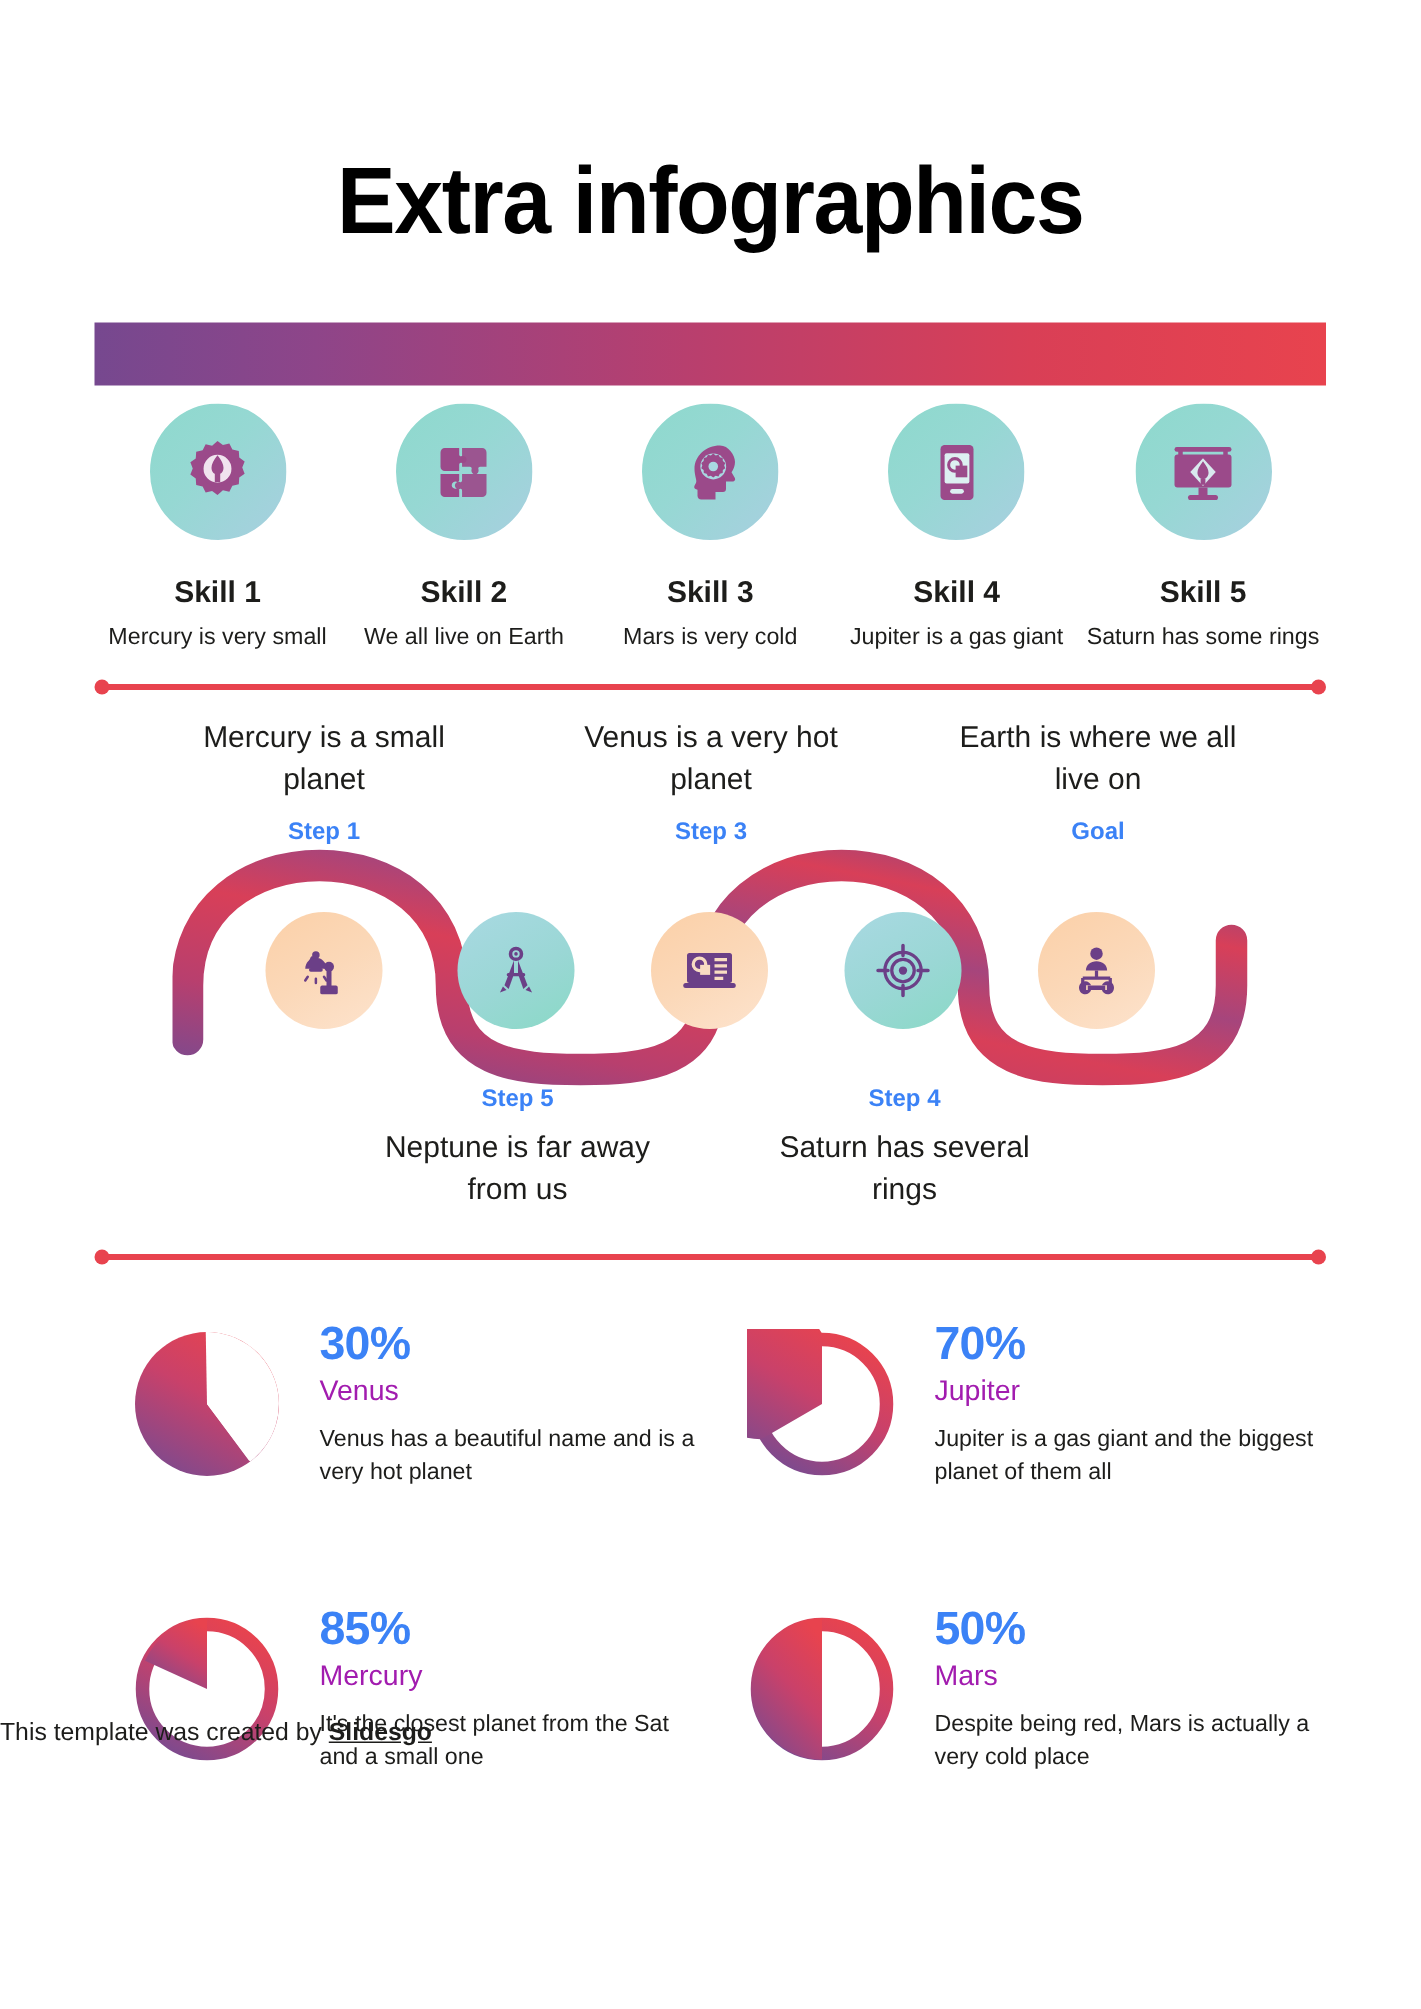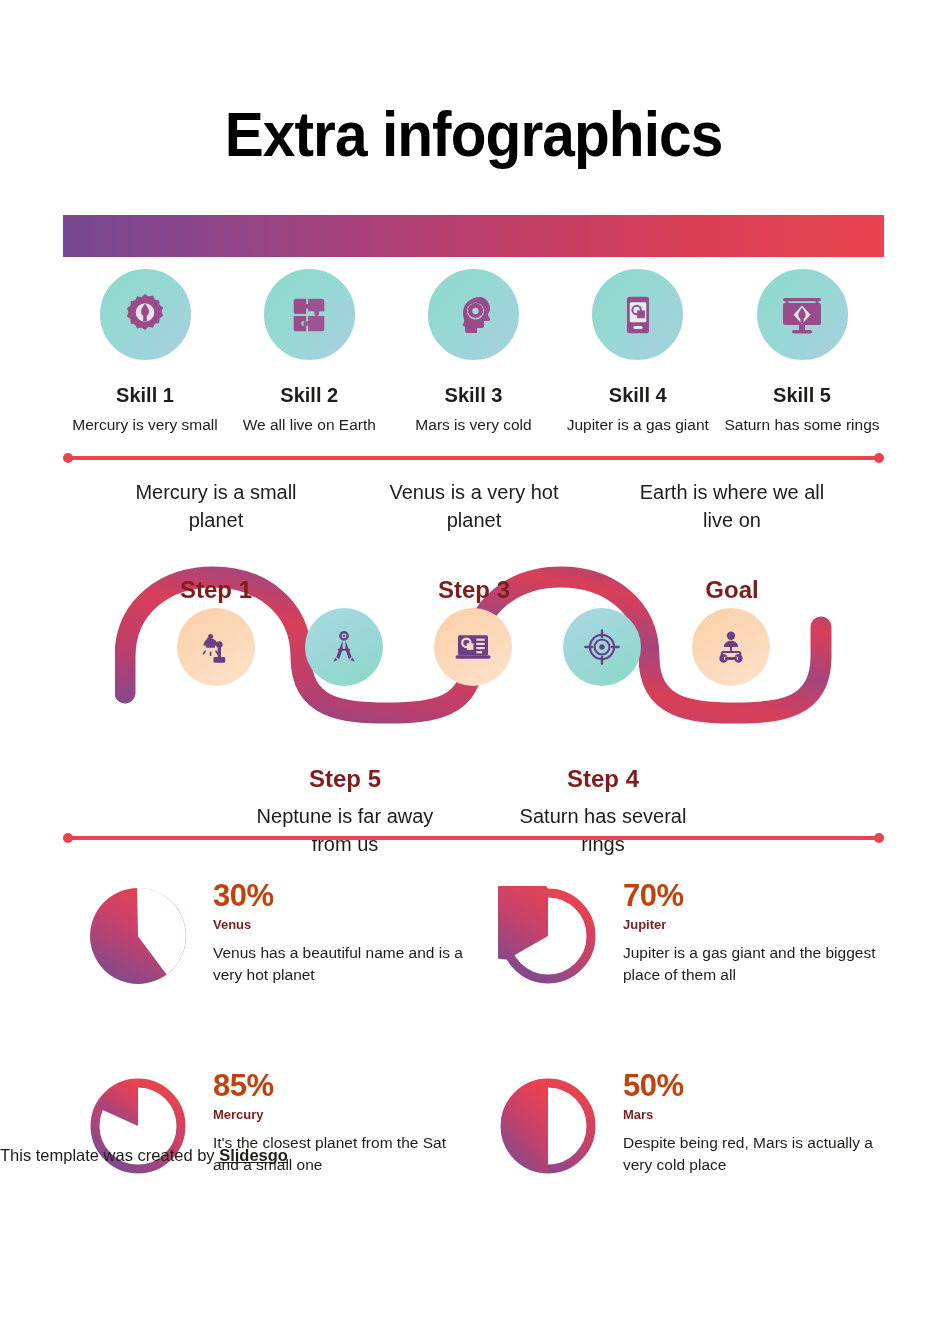"Step 1" .proc-label .step-name { color: #7f1d1d -> #3b82f6; font-size: 24px -> 16px; margin-top: 41px -> none }
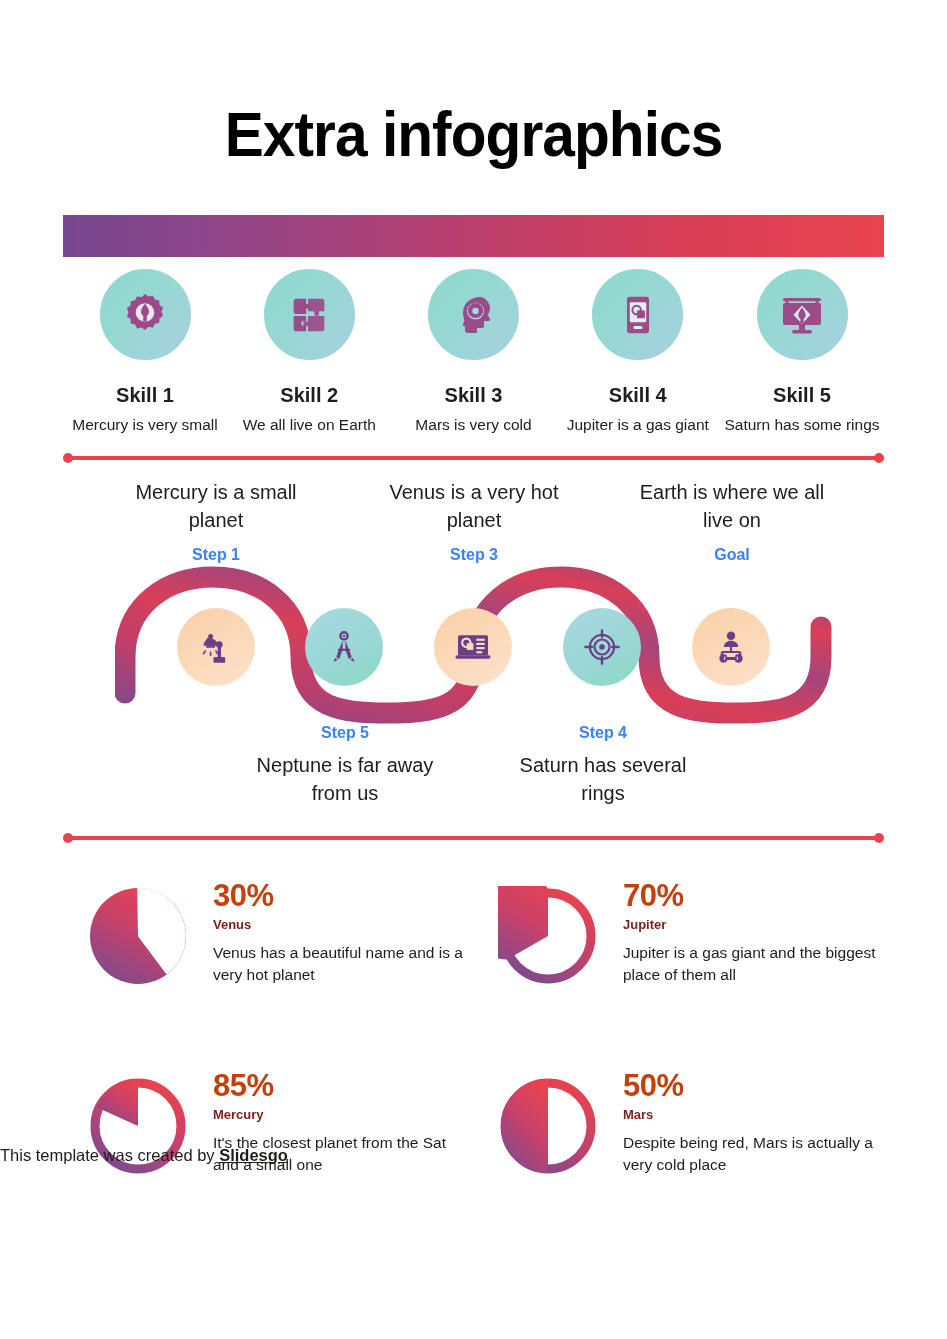"30%" .stat .pct { color: #c2410c -> #3b82f6 }
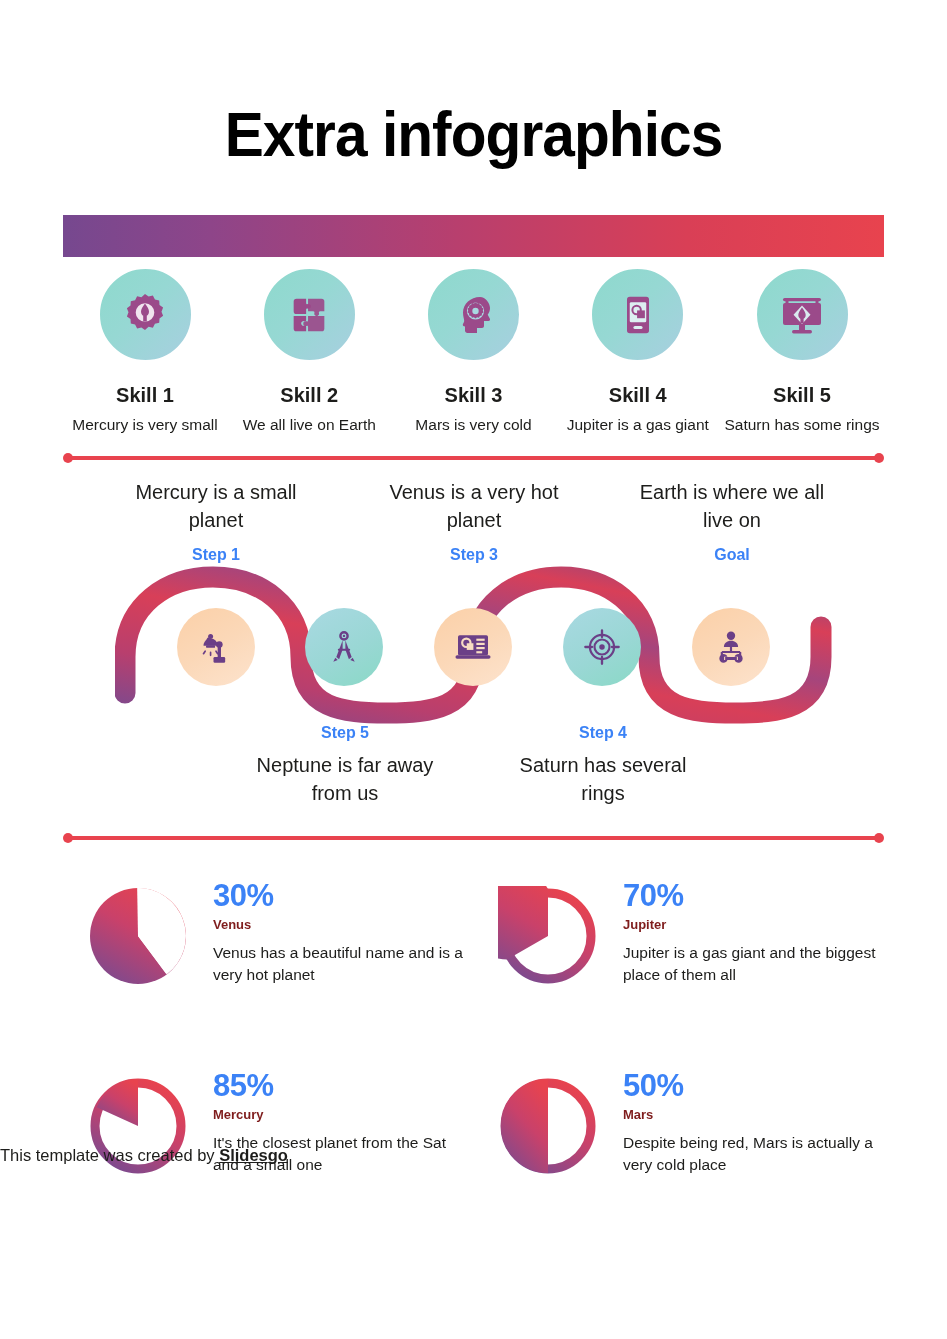"Venus" .stat .name { color: #7f1d1d -> #a21caf; font-size: 13px -> 19px; font-weight: 700 -> 400 }
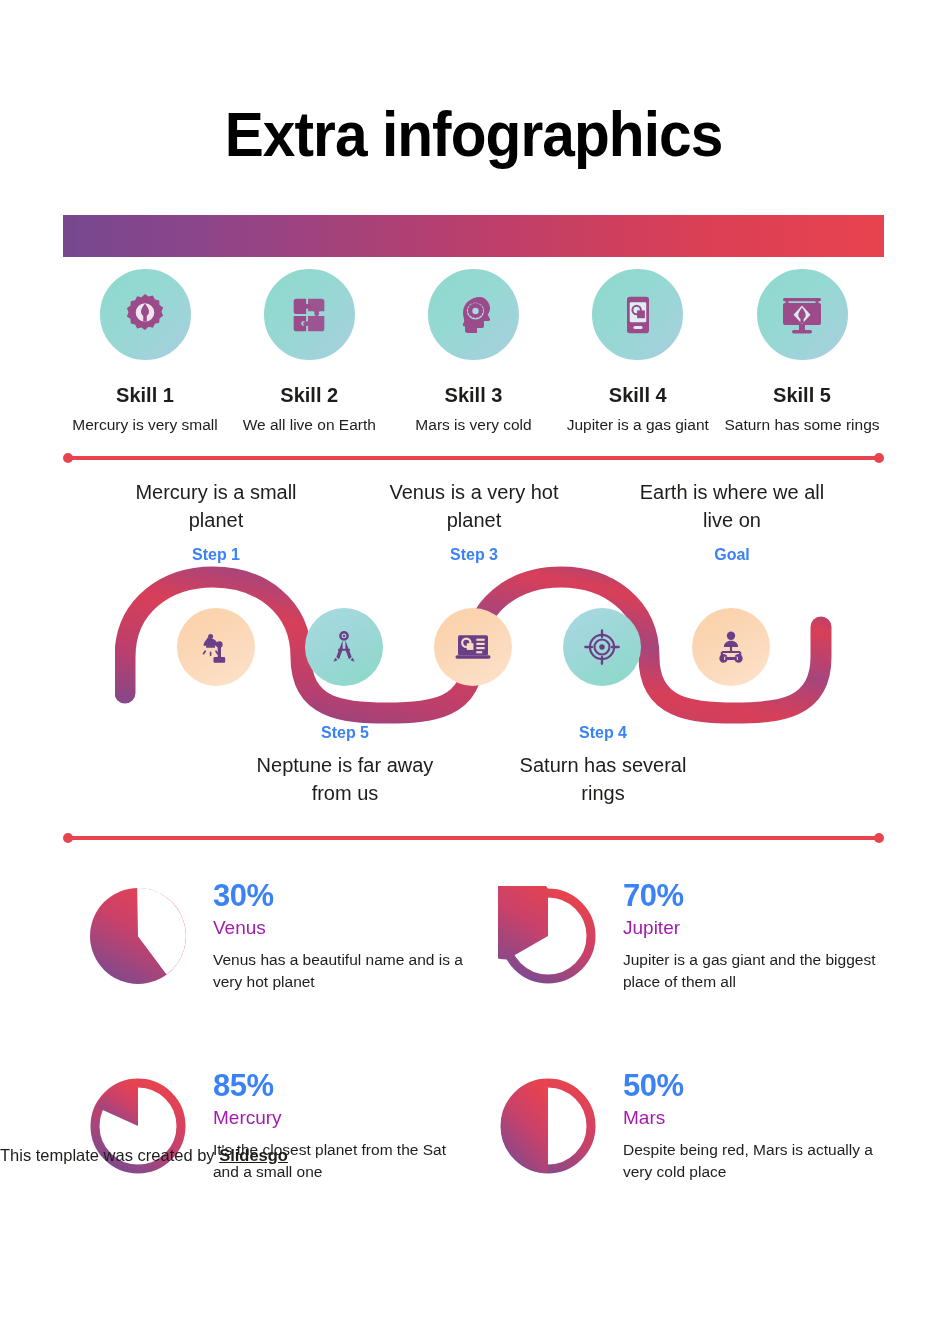"Jupiter is a gas giant and" div.blurb { text: place -> planet }
